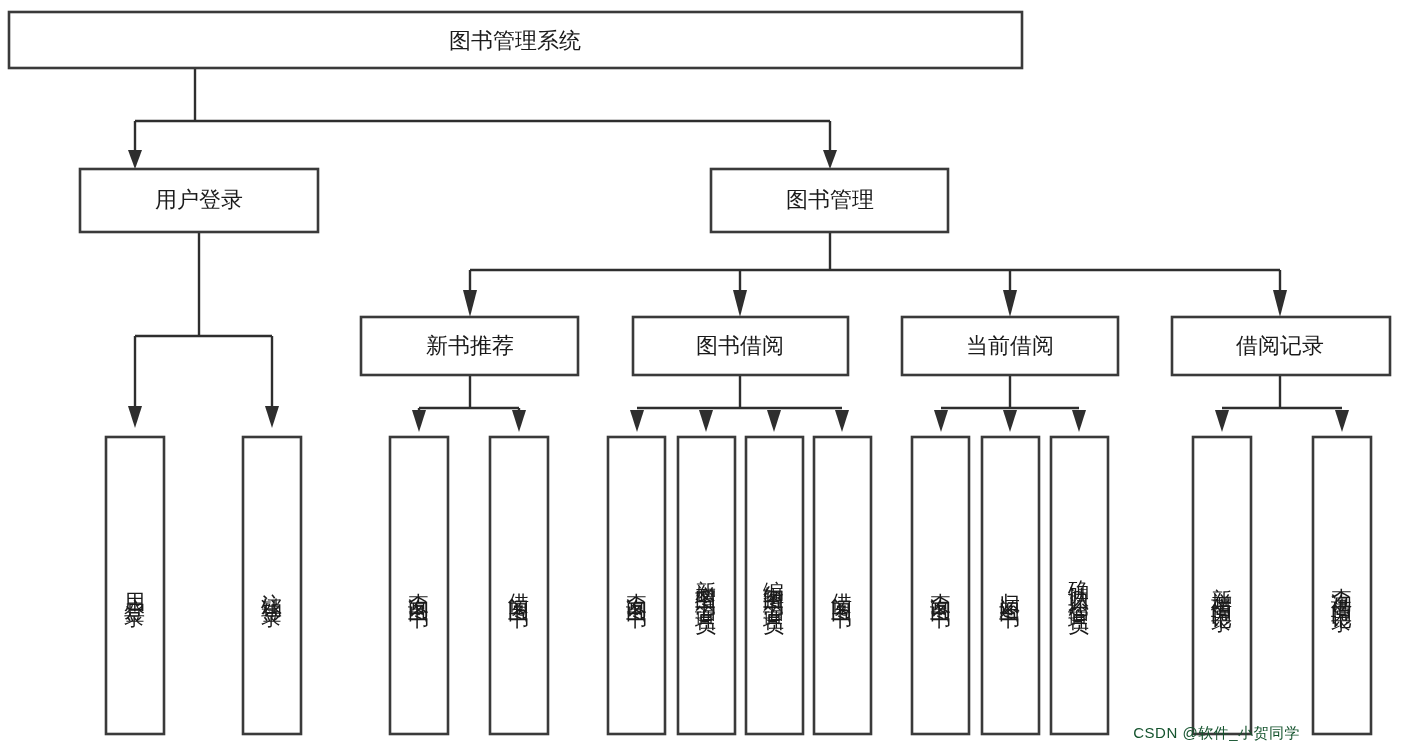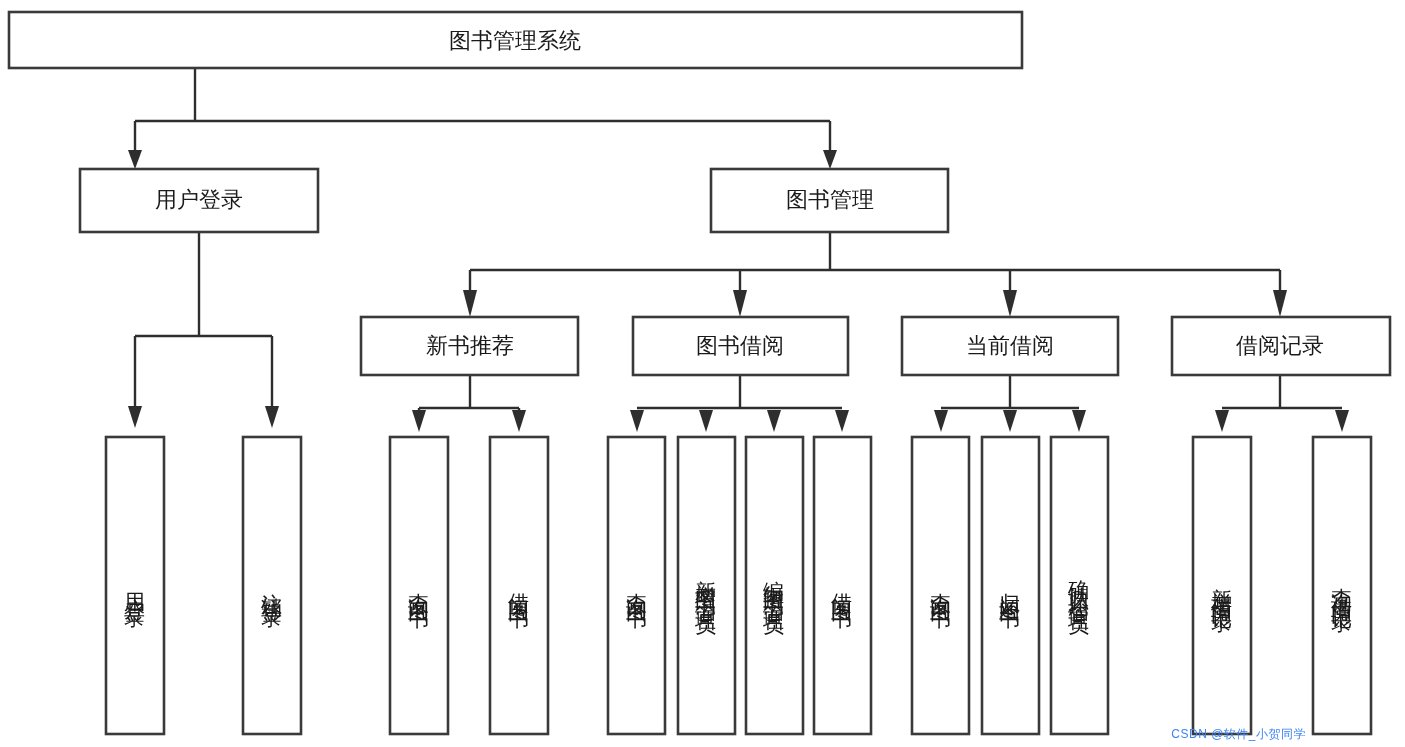"CSDN @软件_小贺同学" .watermark { color: #3b82f6 -> #14532d; font-size: 12px -> 15px; right: 0 -> 6px }
